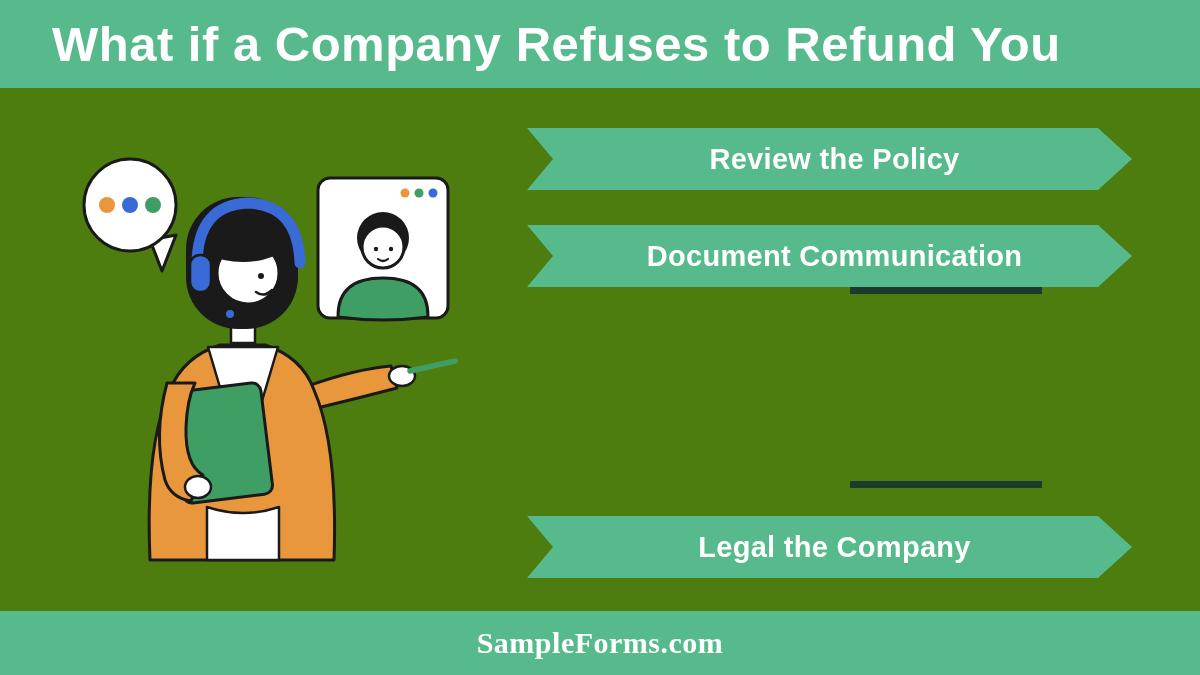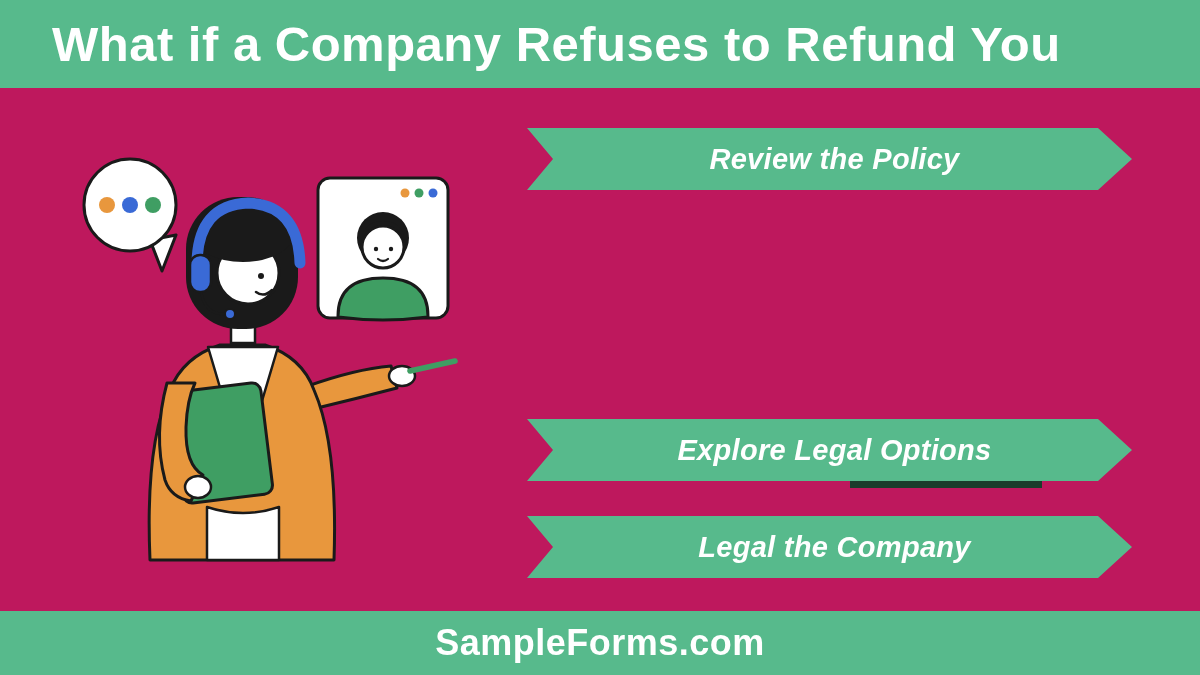"What if a Company Refuses" .page { background: #be185d -> #4d7c0f }
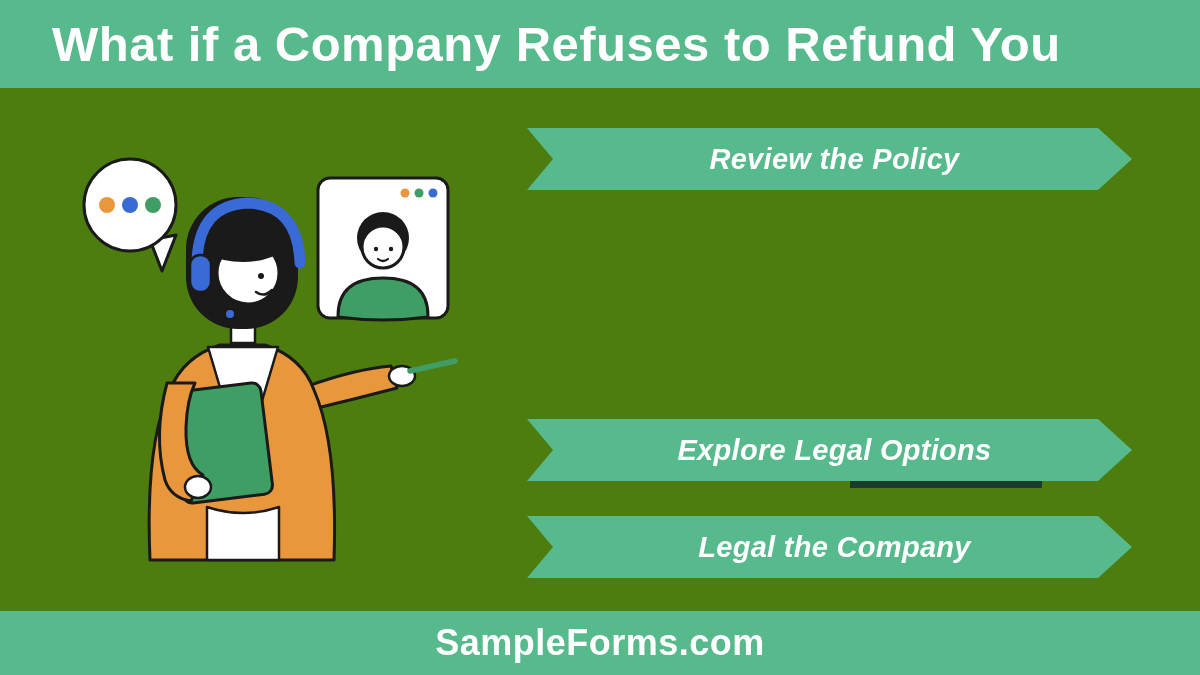"Review the Policy" .ribbon .label { font-style: italic -> none }
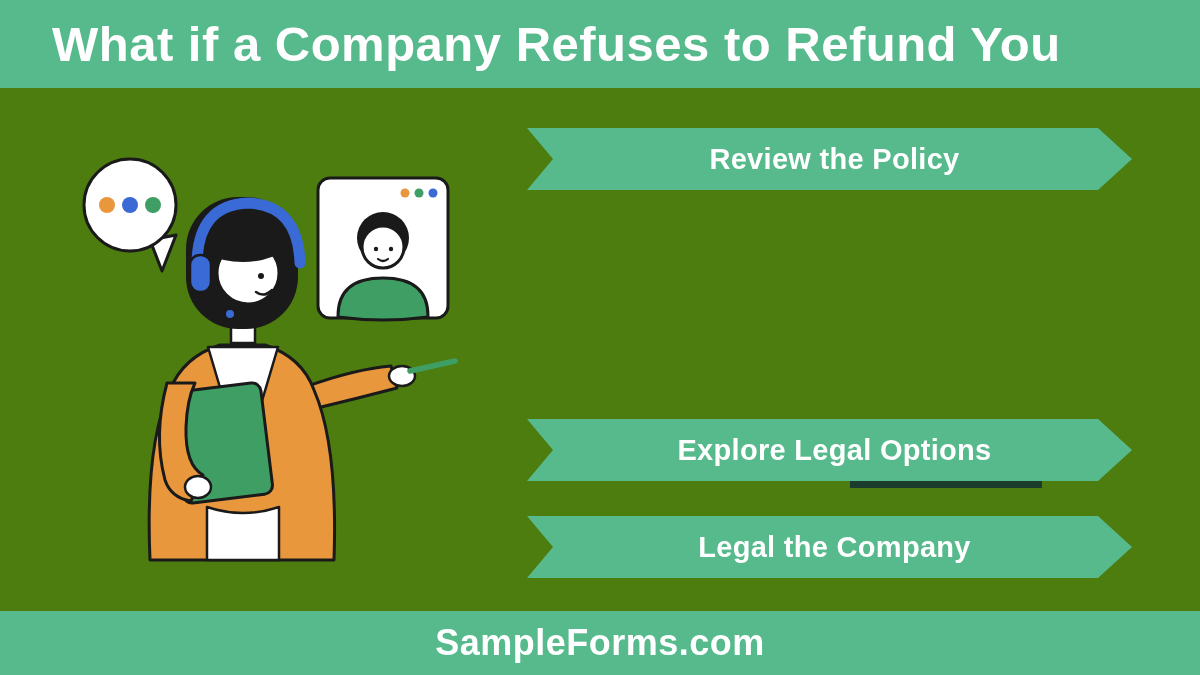"Document Communication" div.ribbon-wrap { html: none -> <div> <div> <span>Document Communication</span> </div> <div></div> </div> }
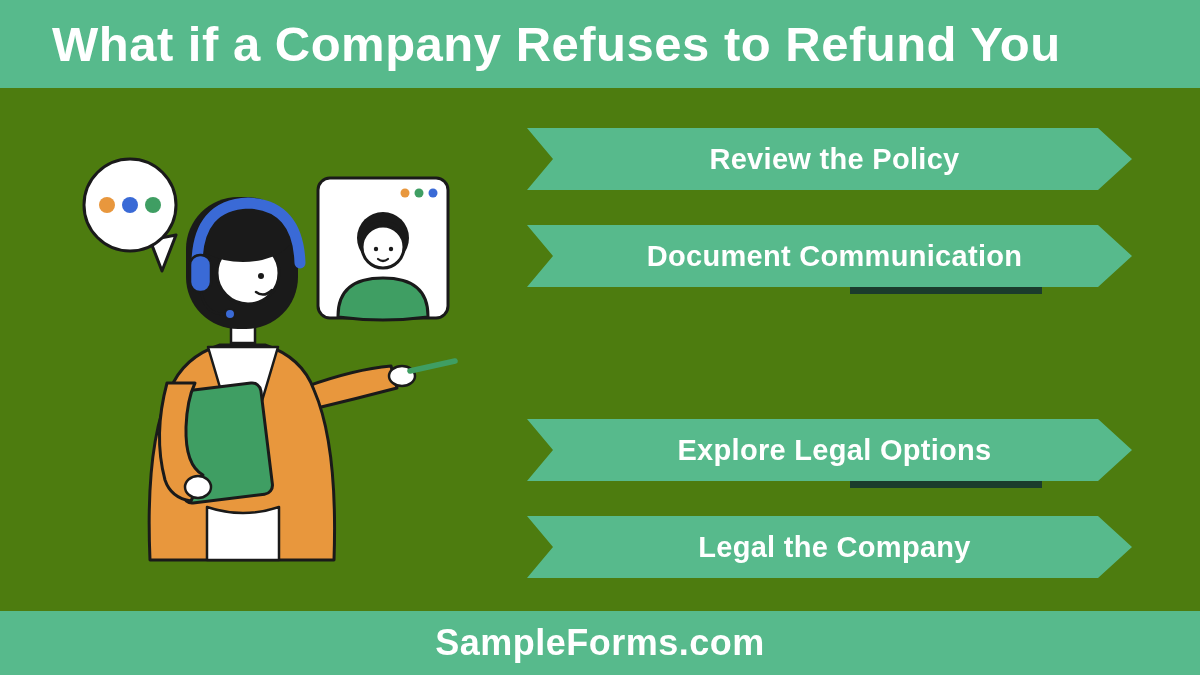"Explore Legal Options" div.ribbon { html: <div> <span>Explore Legal Options</span> </div> -> none }
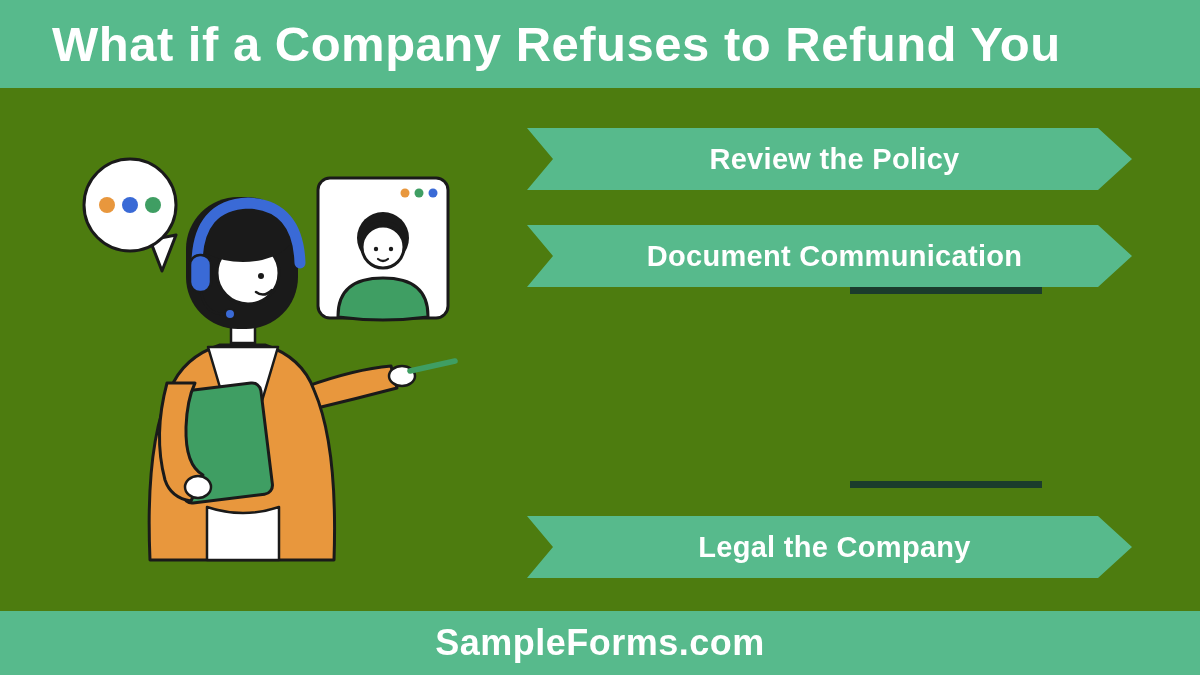"SampleForms.com" .footer-banner .brand { font-family: none -> Liberation Serif, serif; font-size: 36px -> 30px }
